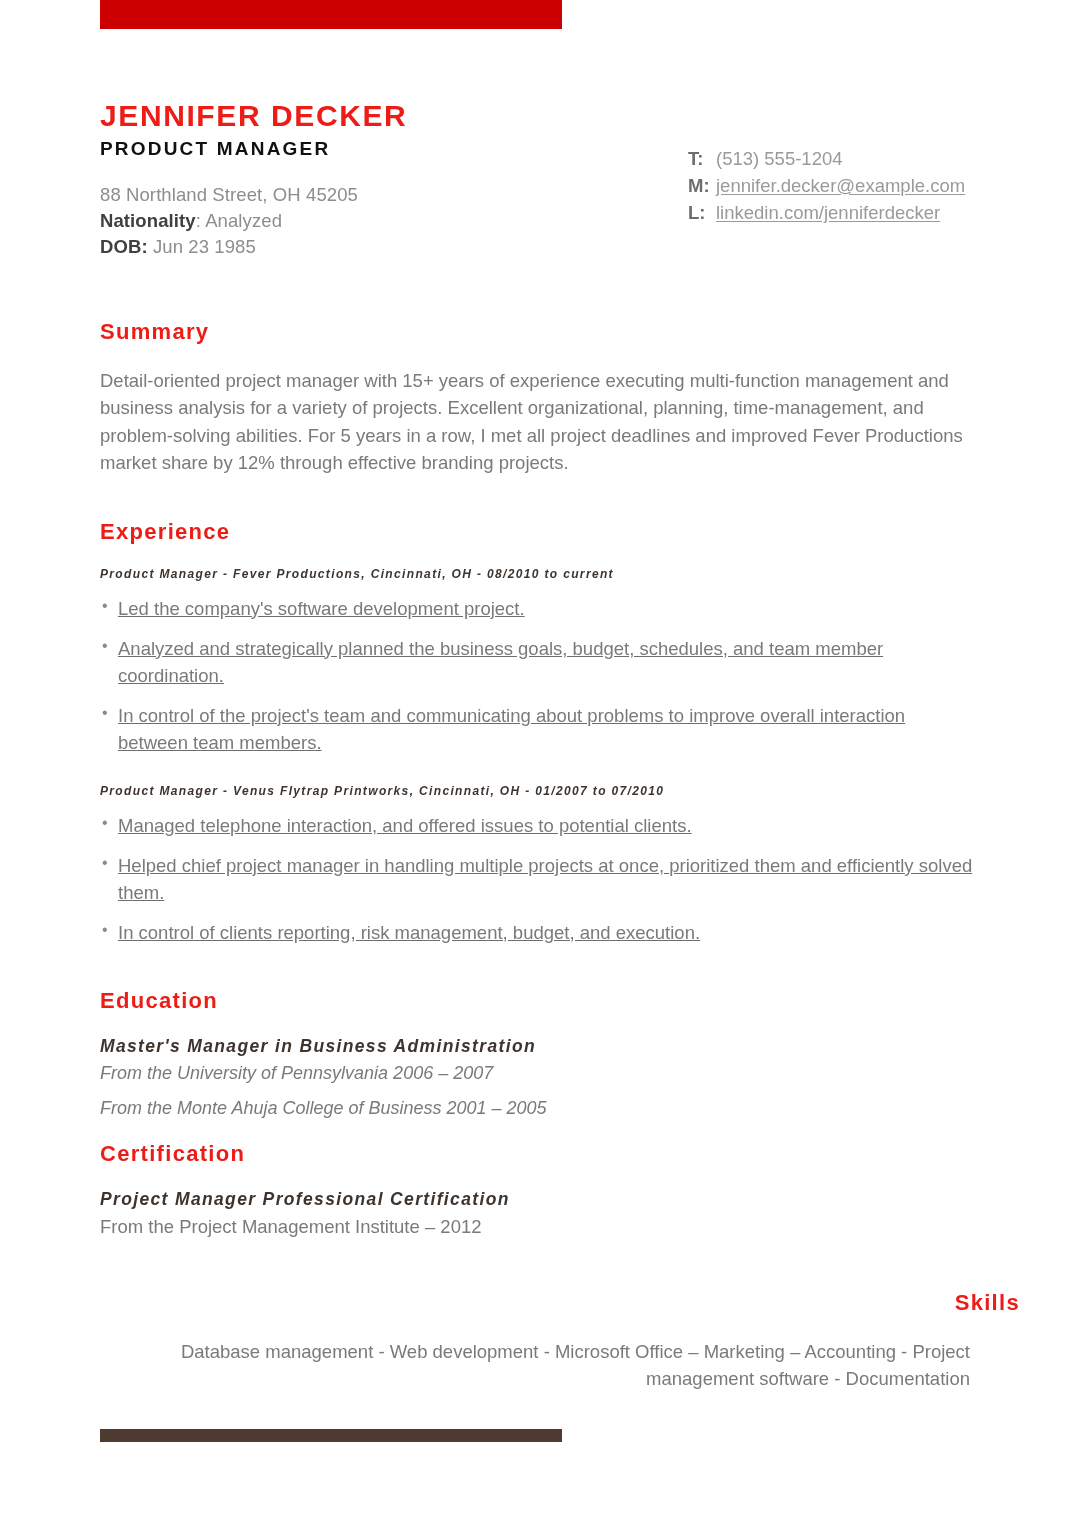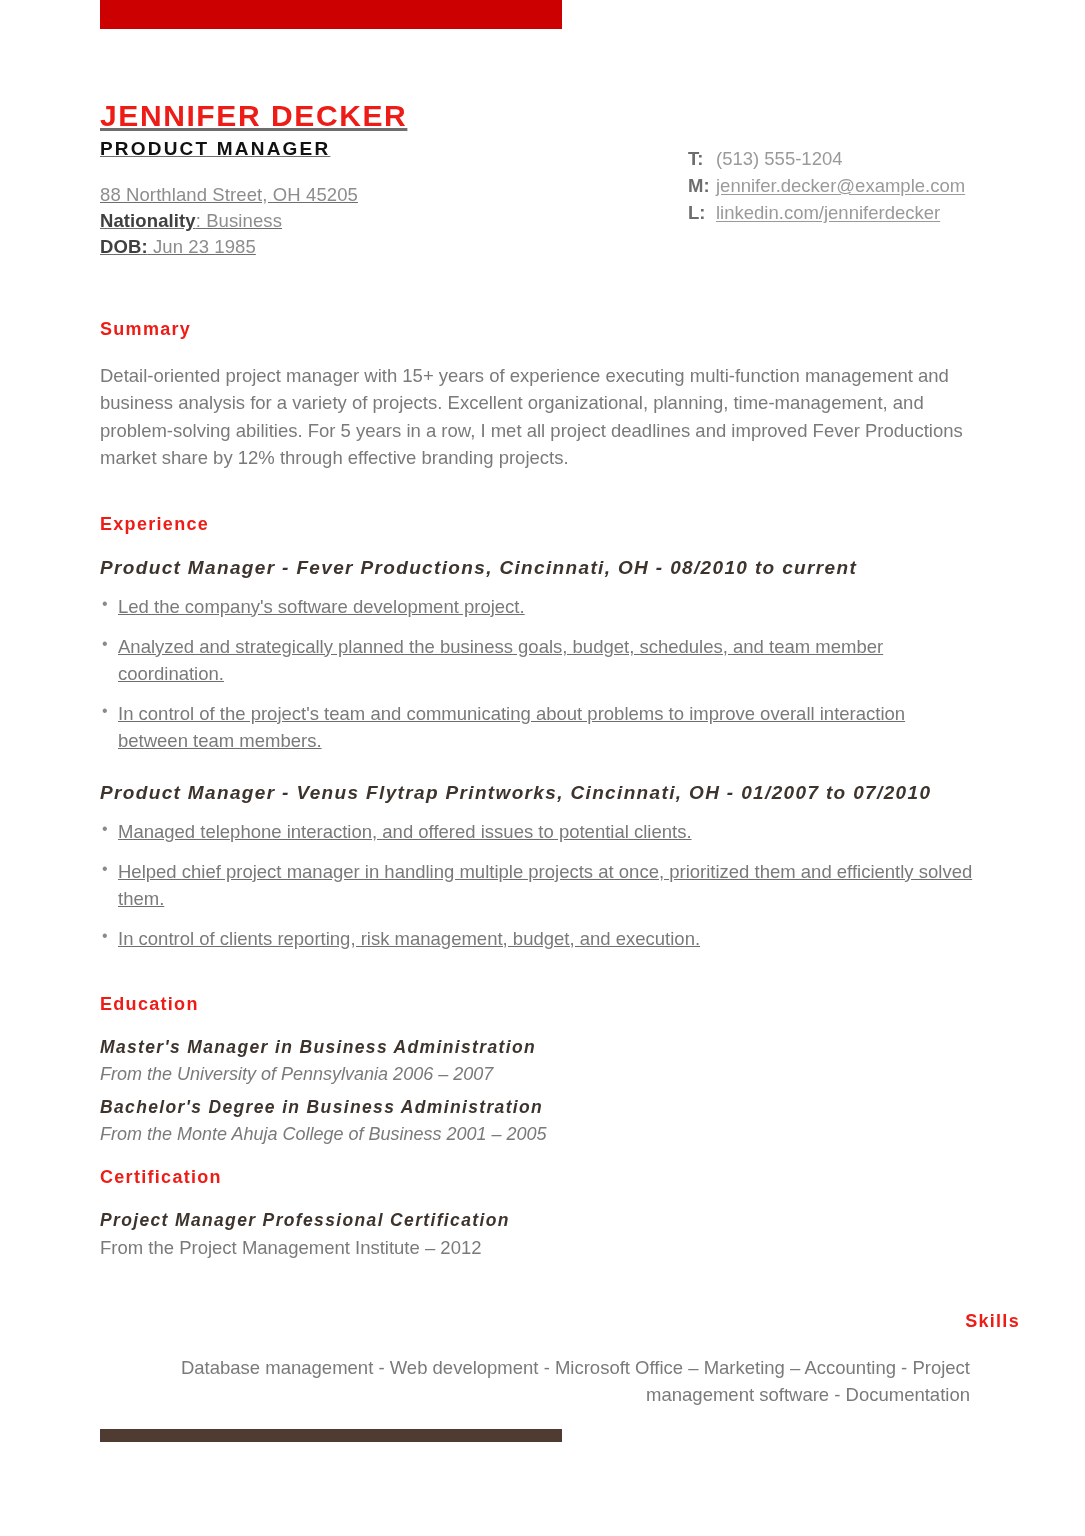"JENNIFER DECKER" .identity { text-decoration: underline -> none }
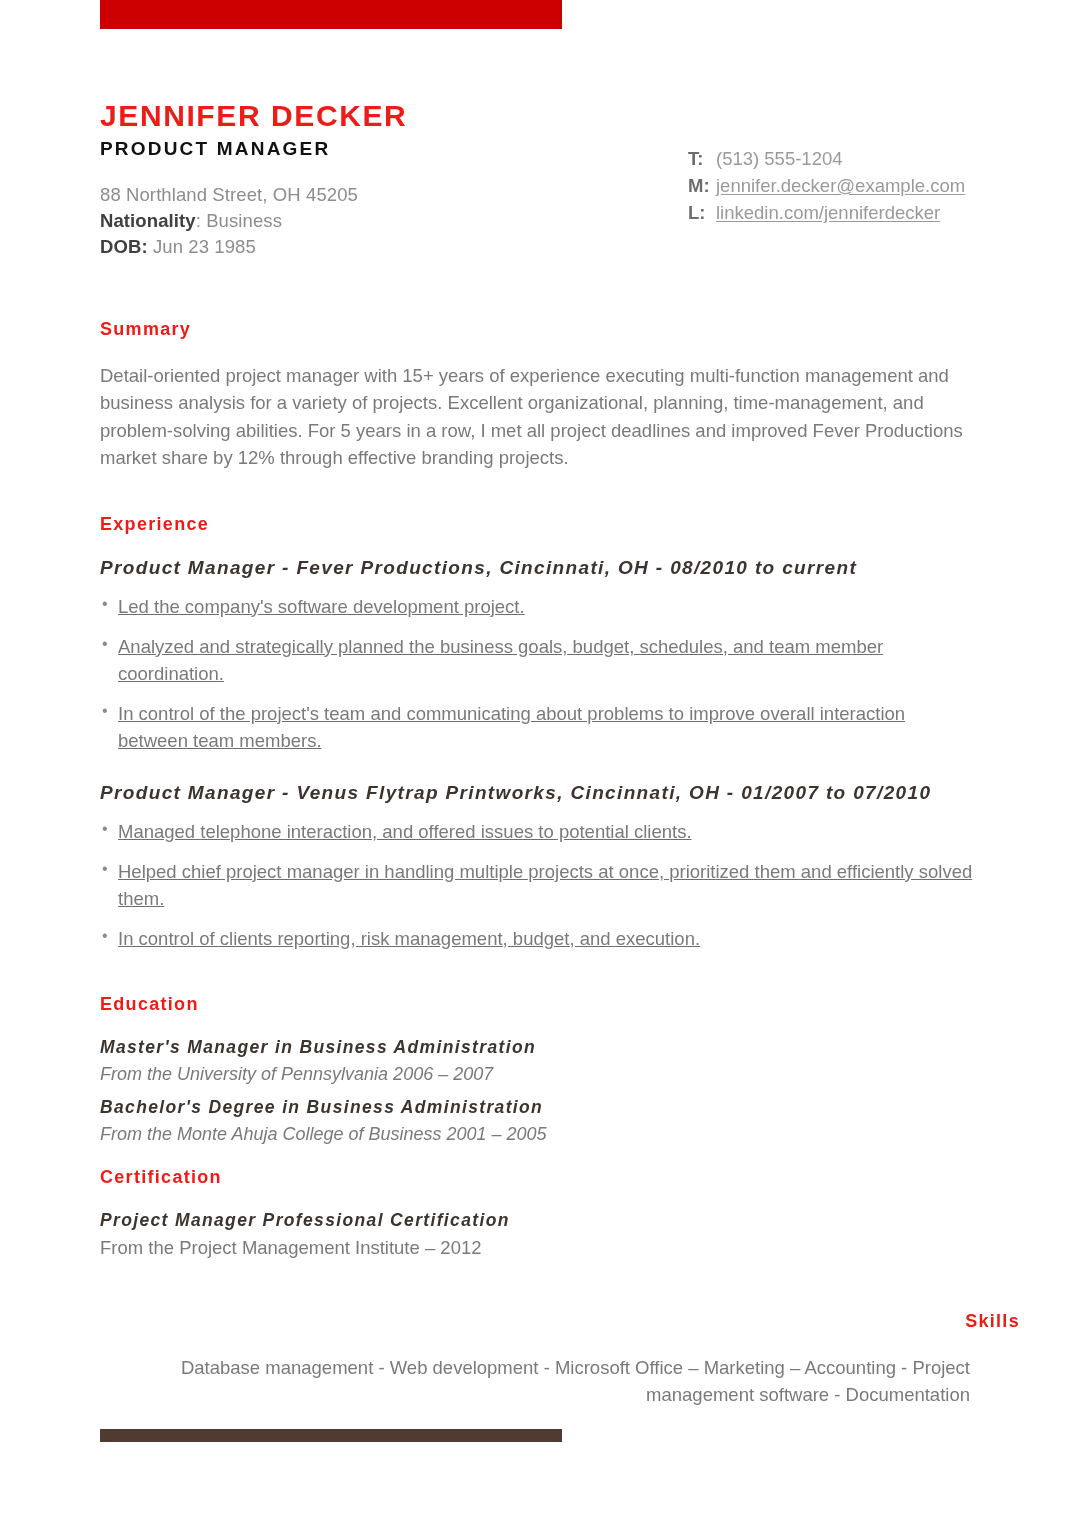": Business" span { text: Business -> Analyzed }
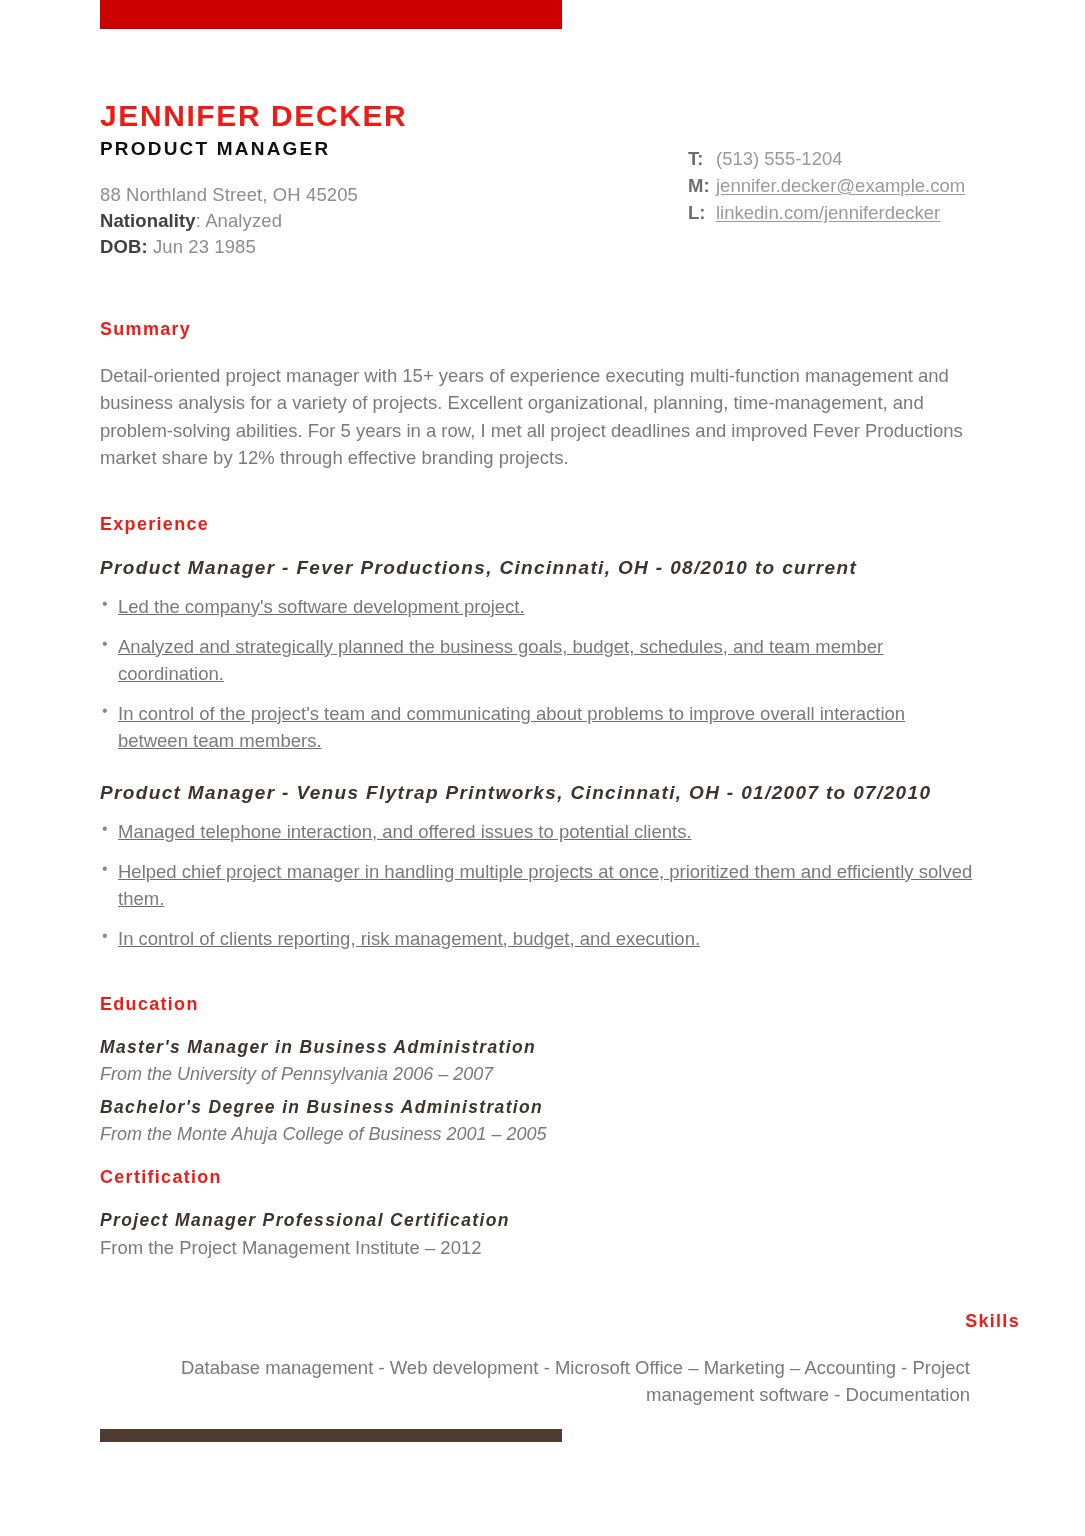"Summary" .section-title { font-size: 18px -> 22px }
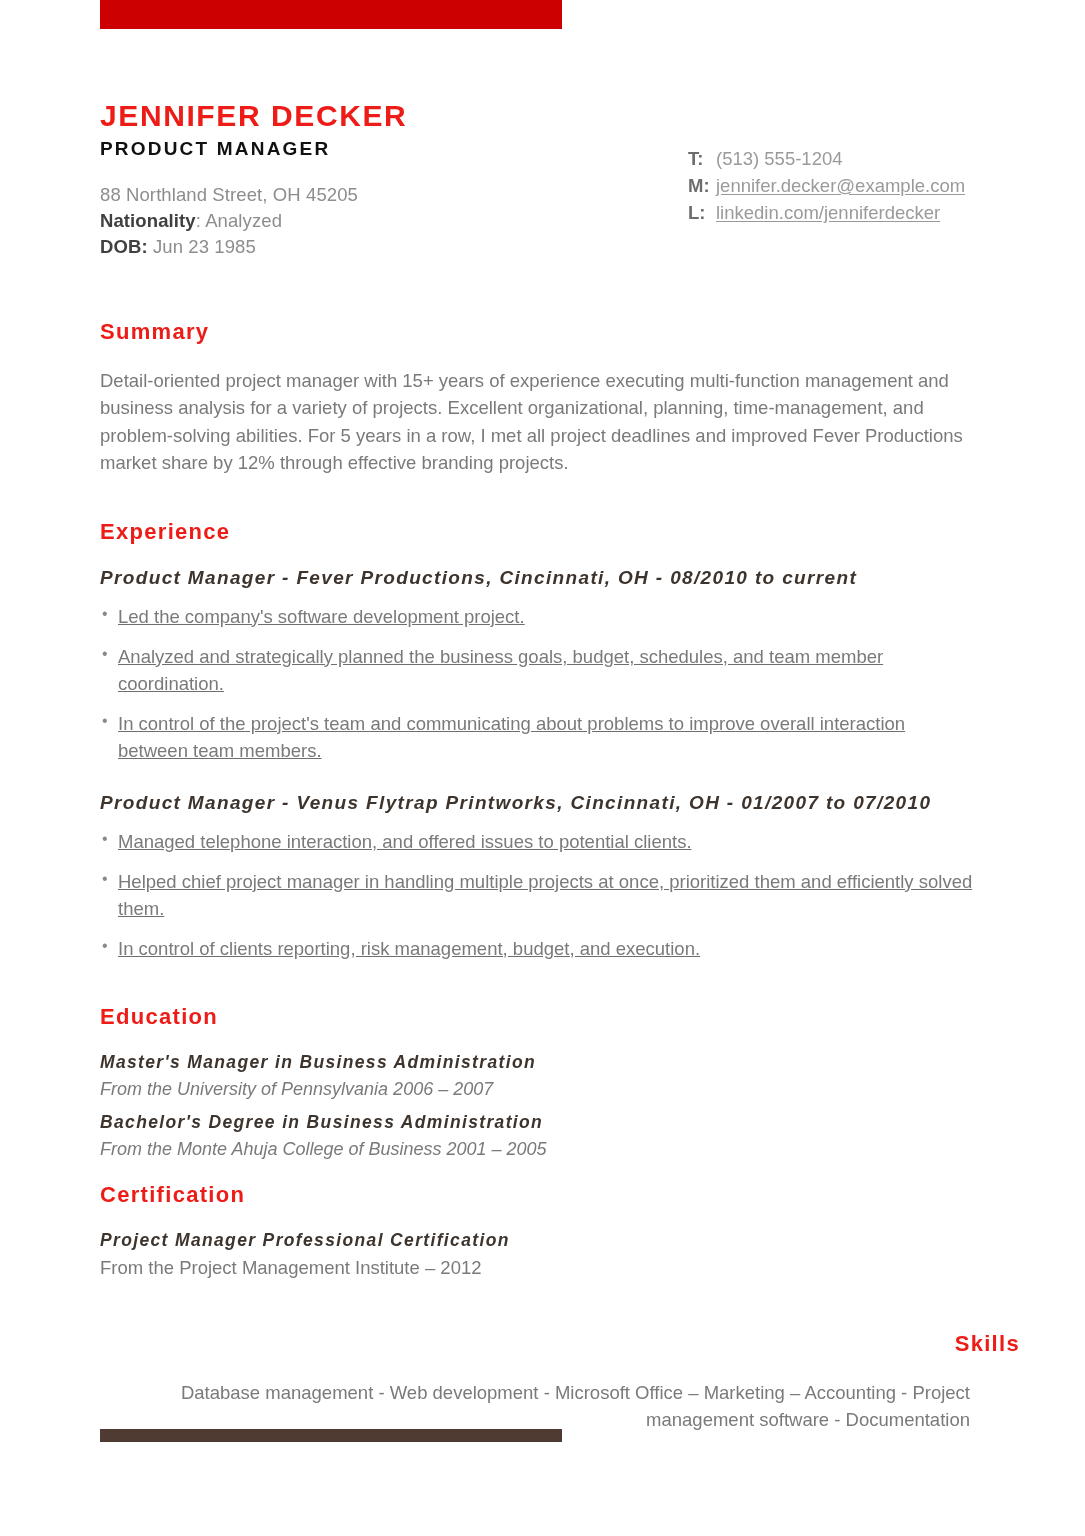"Product Manager - Fever Productions," .job-title { font-size: 19px -> 12px }
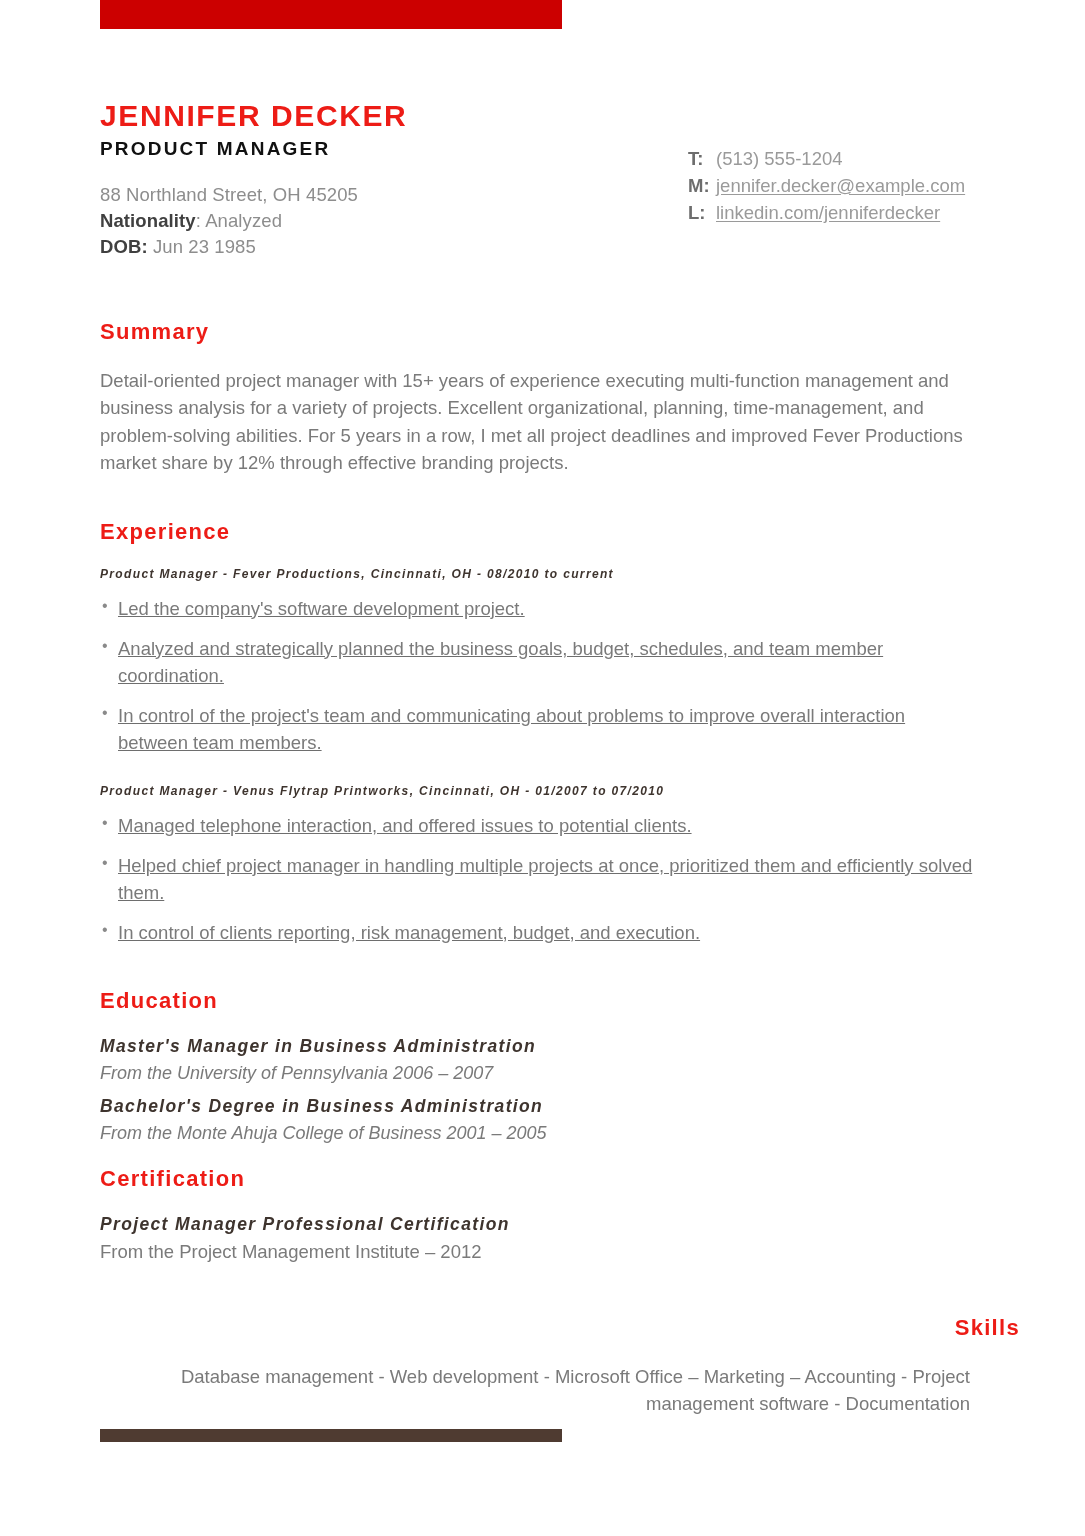"Bachelor's Degree in Business" div.edu-degree { html: <div>Bachelor's Degree in Business Administration</div> -> none }
